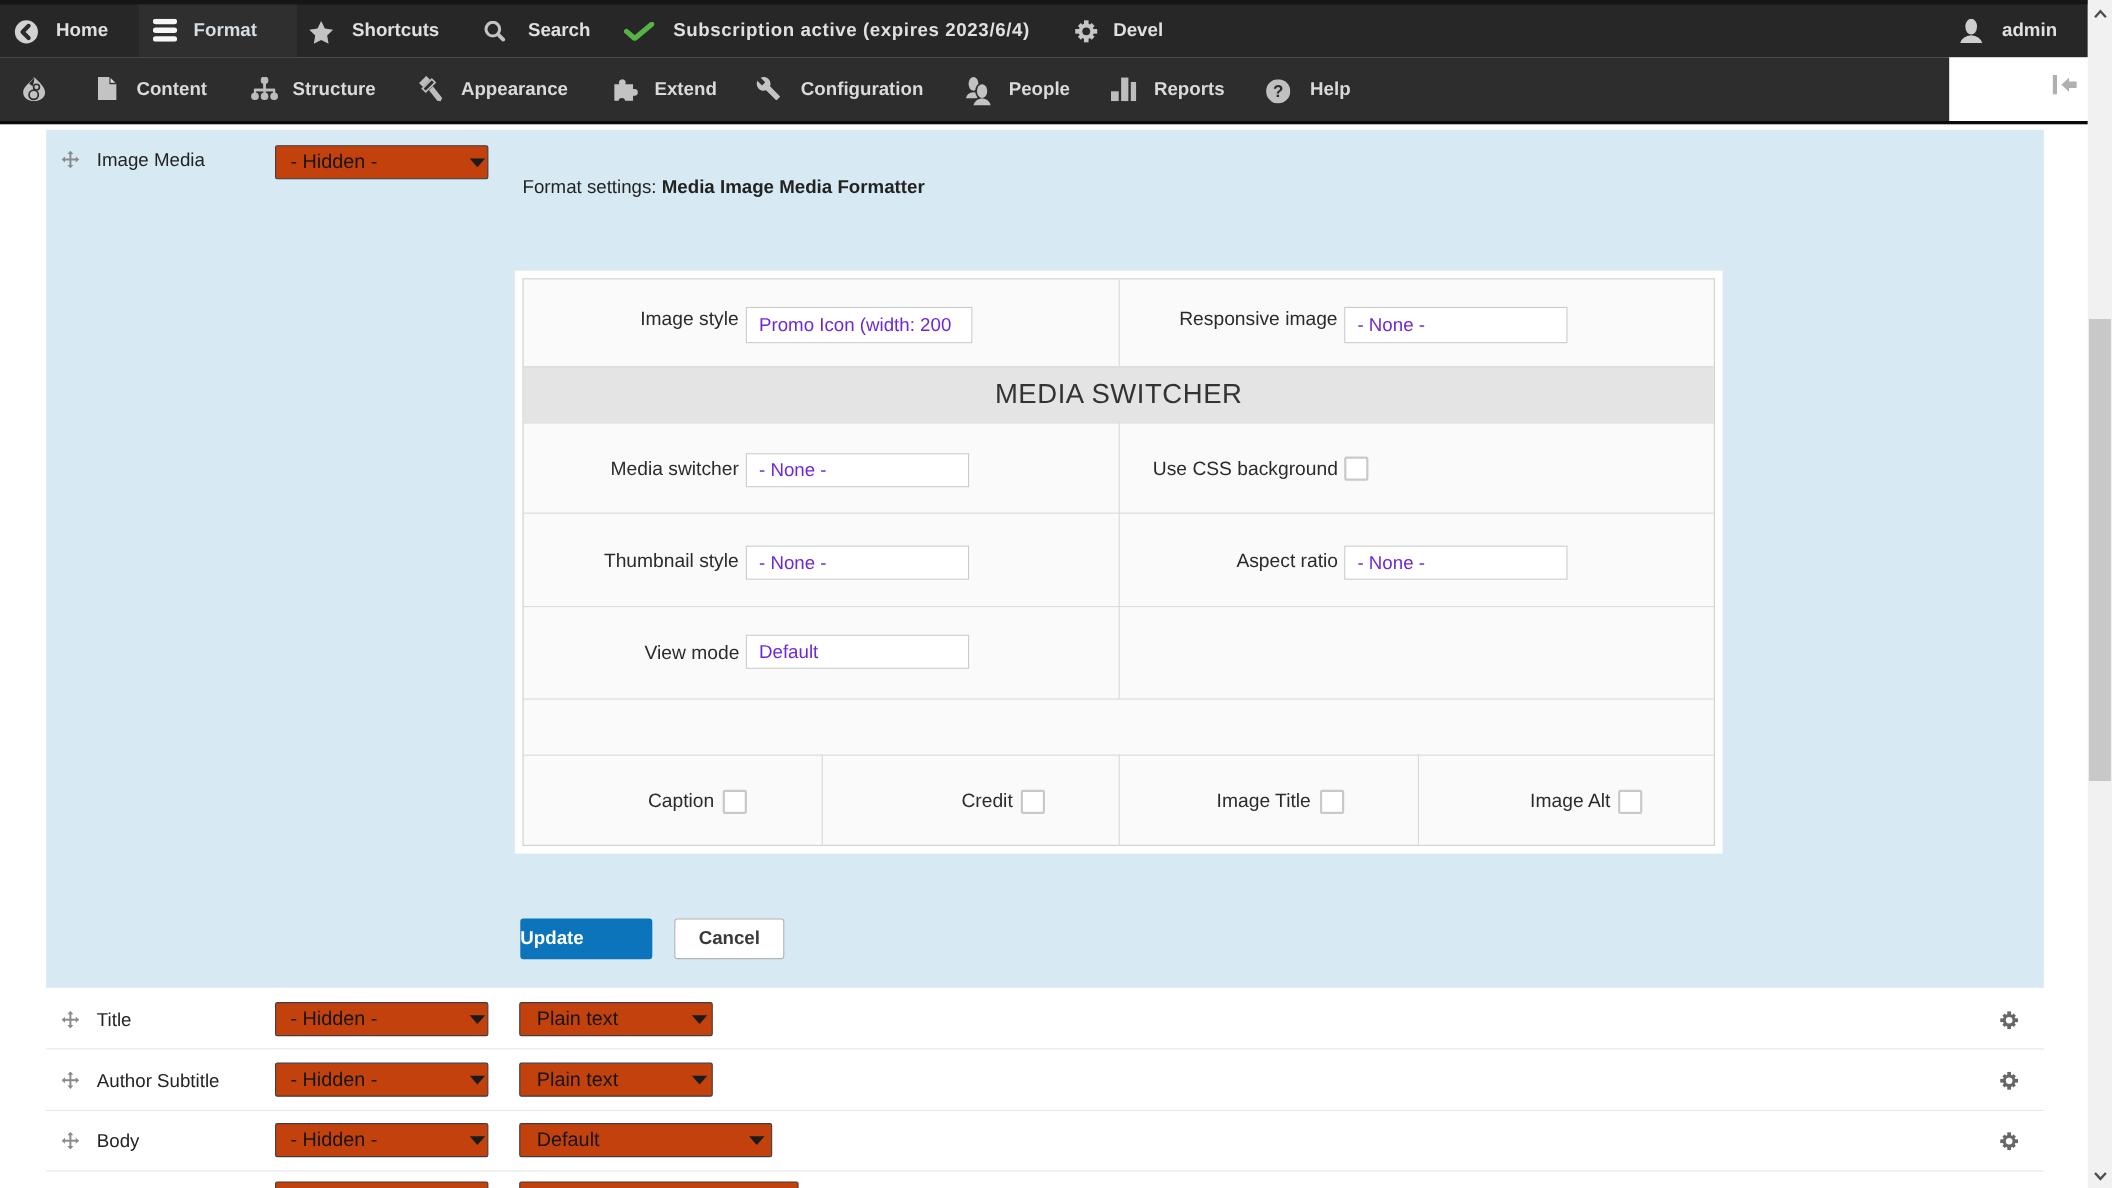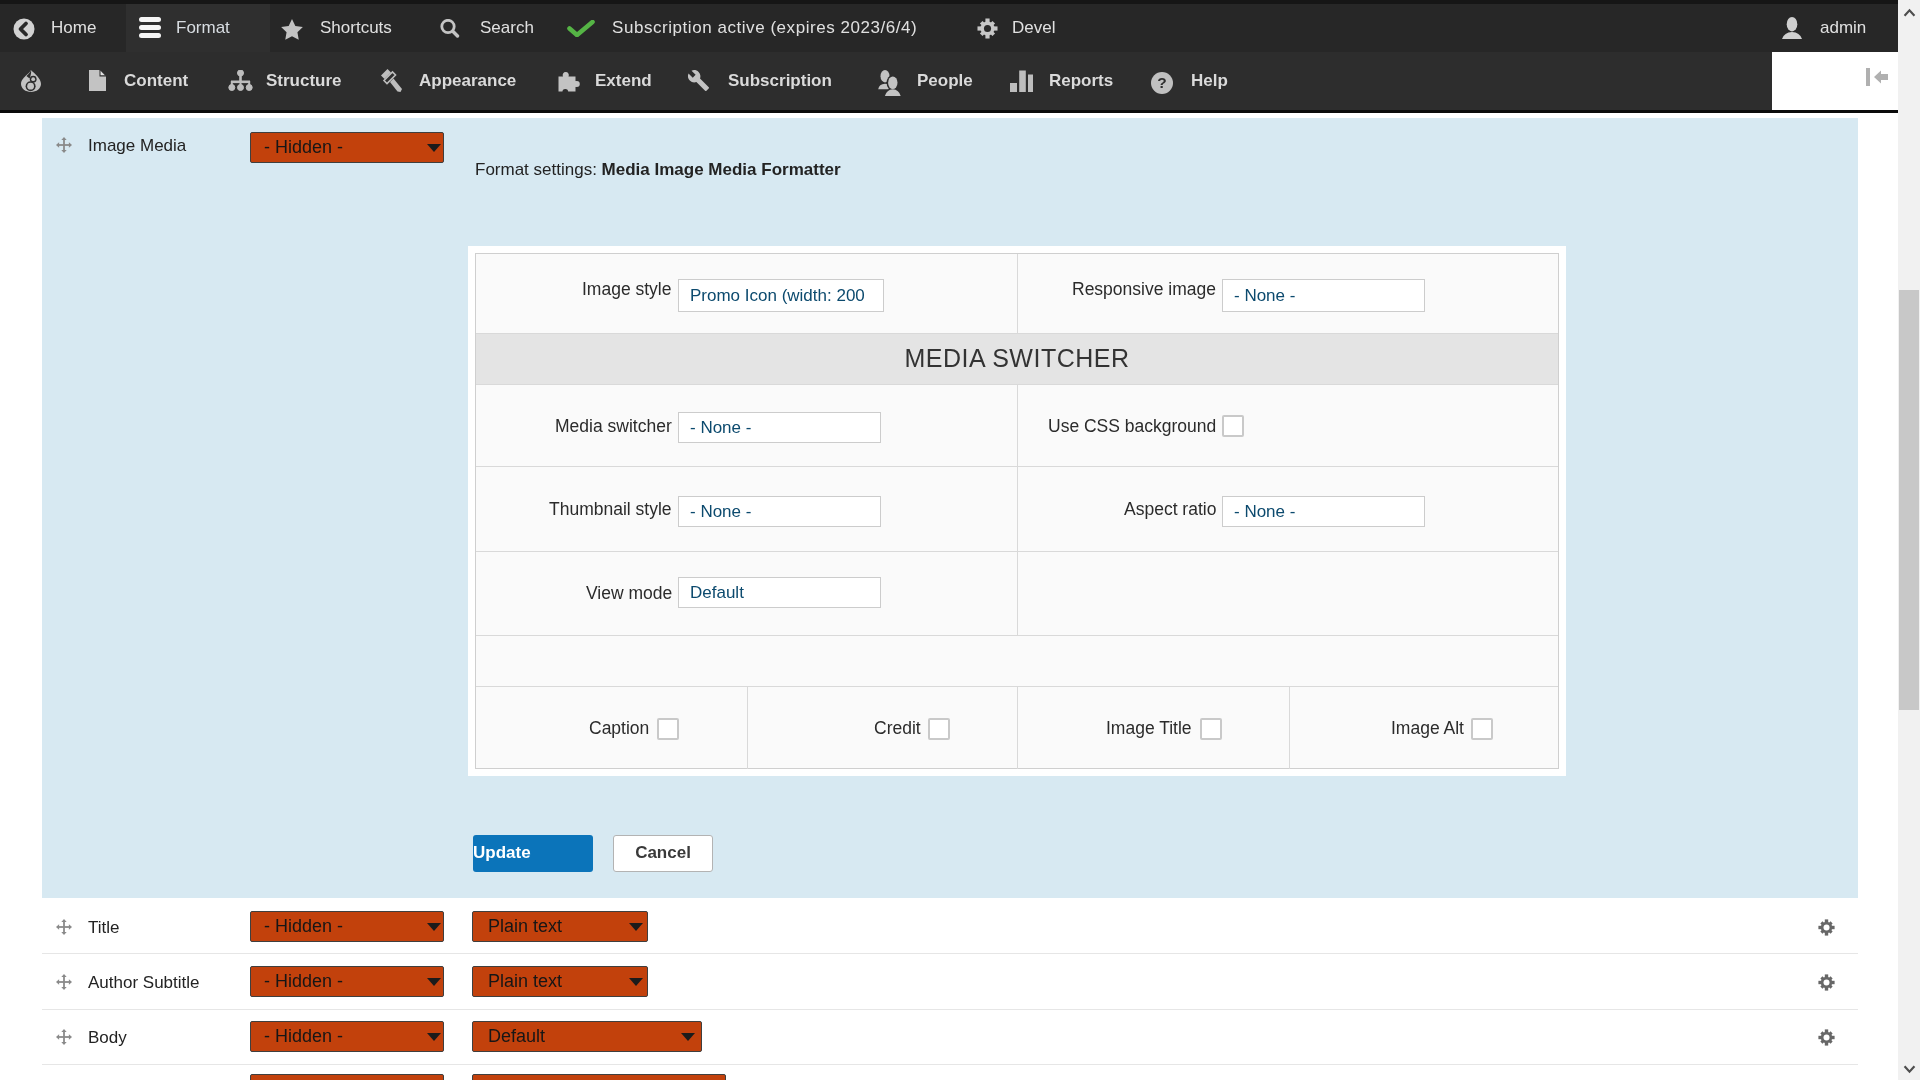"Home" #tb1 .item { font-weight: normal -> bold }
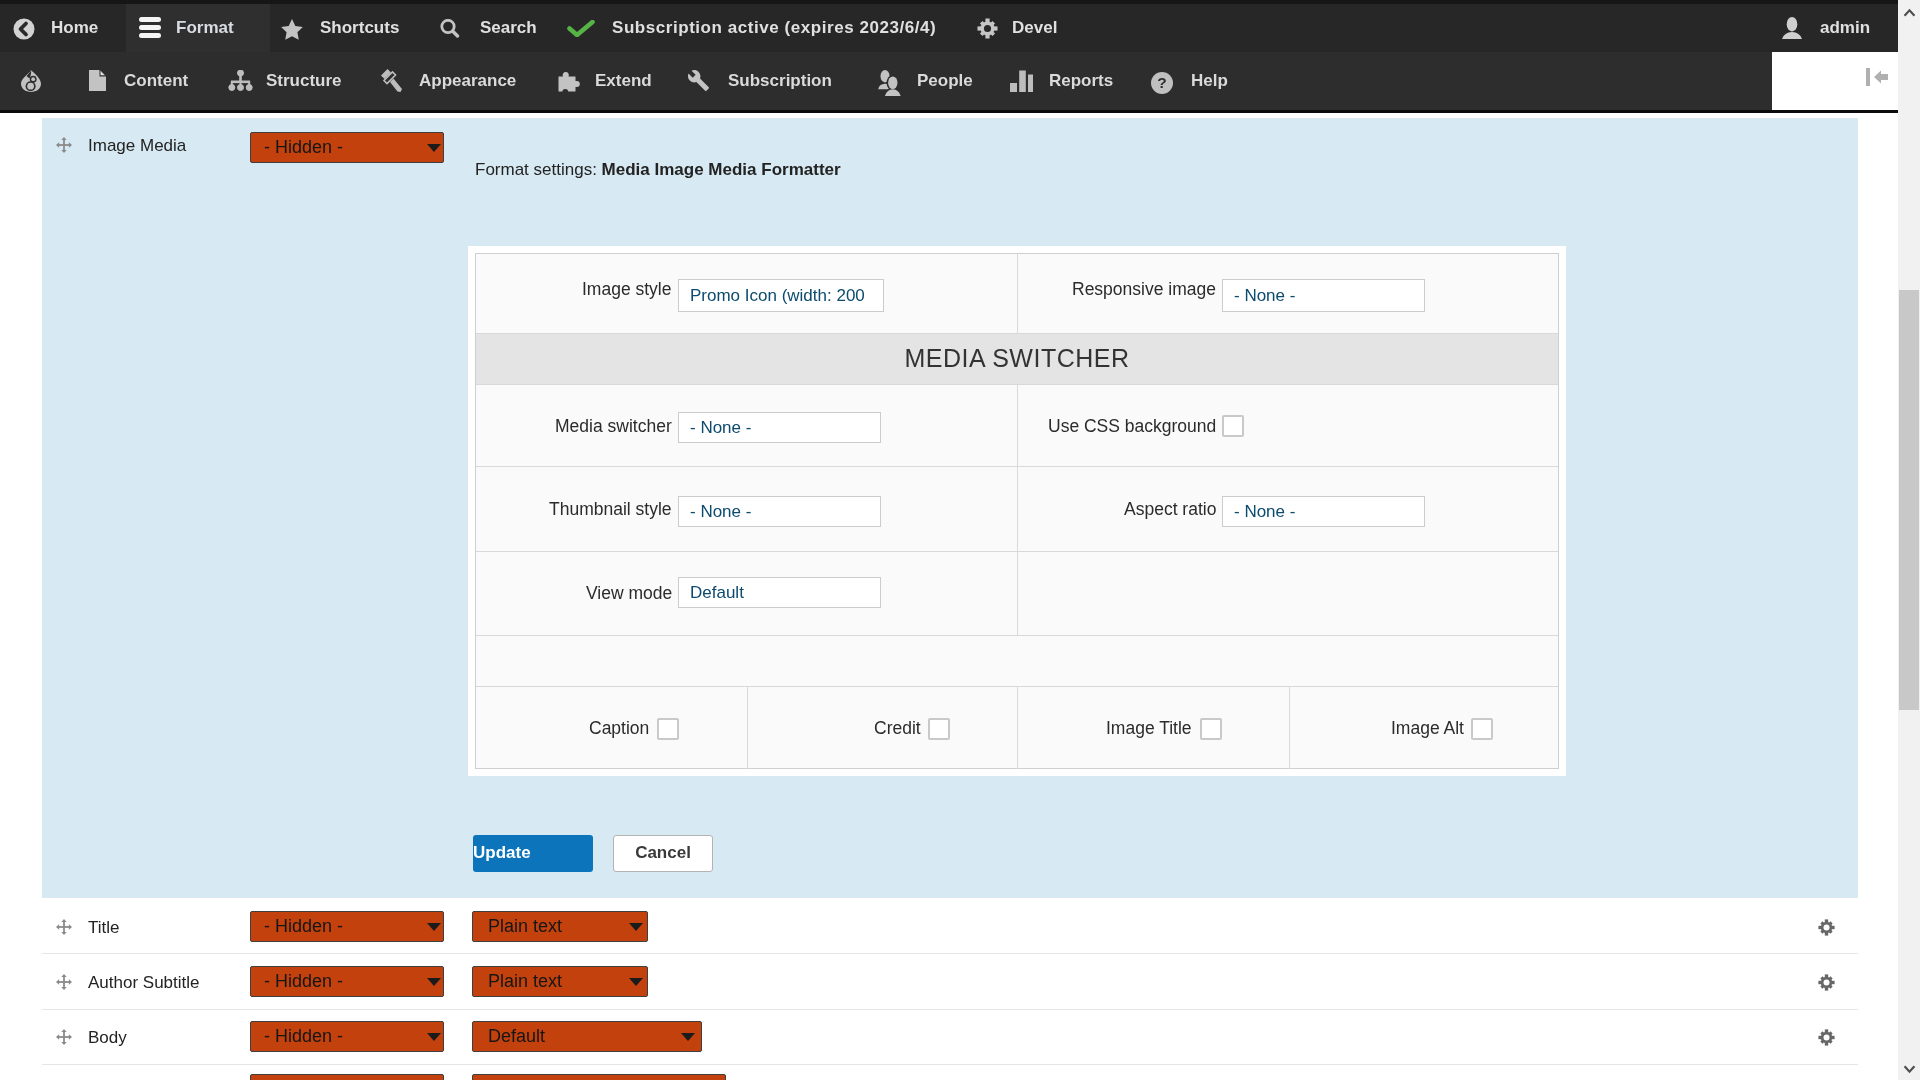"Subscription" div.item { text: Subscription -> Configuration }
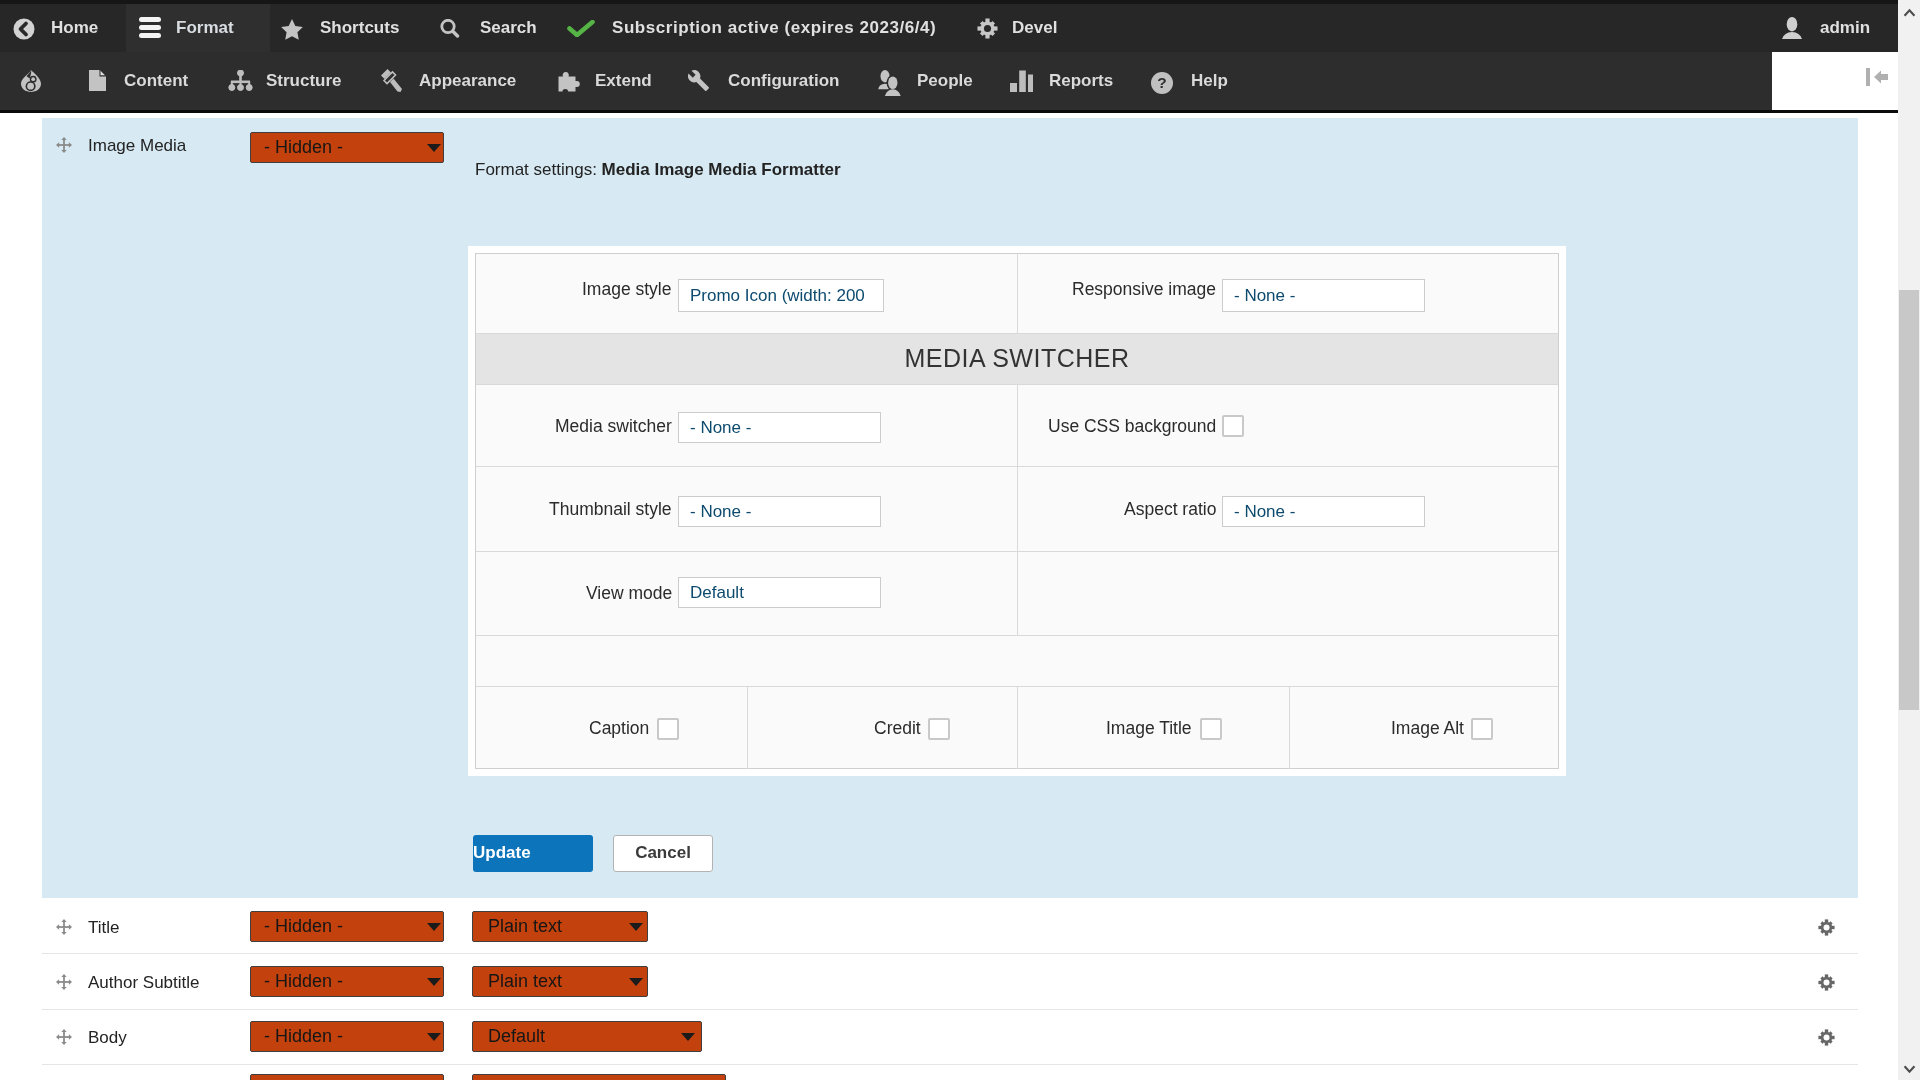"Promo Icon (width: 200" .fbox .txt { color: #0c4a6e -> #6d28d9 }
